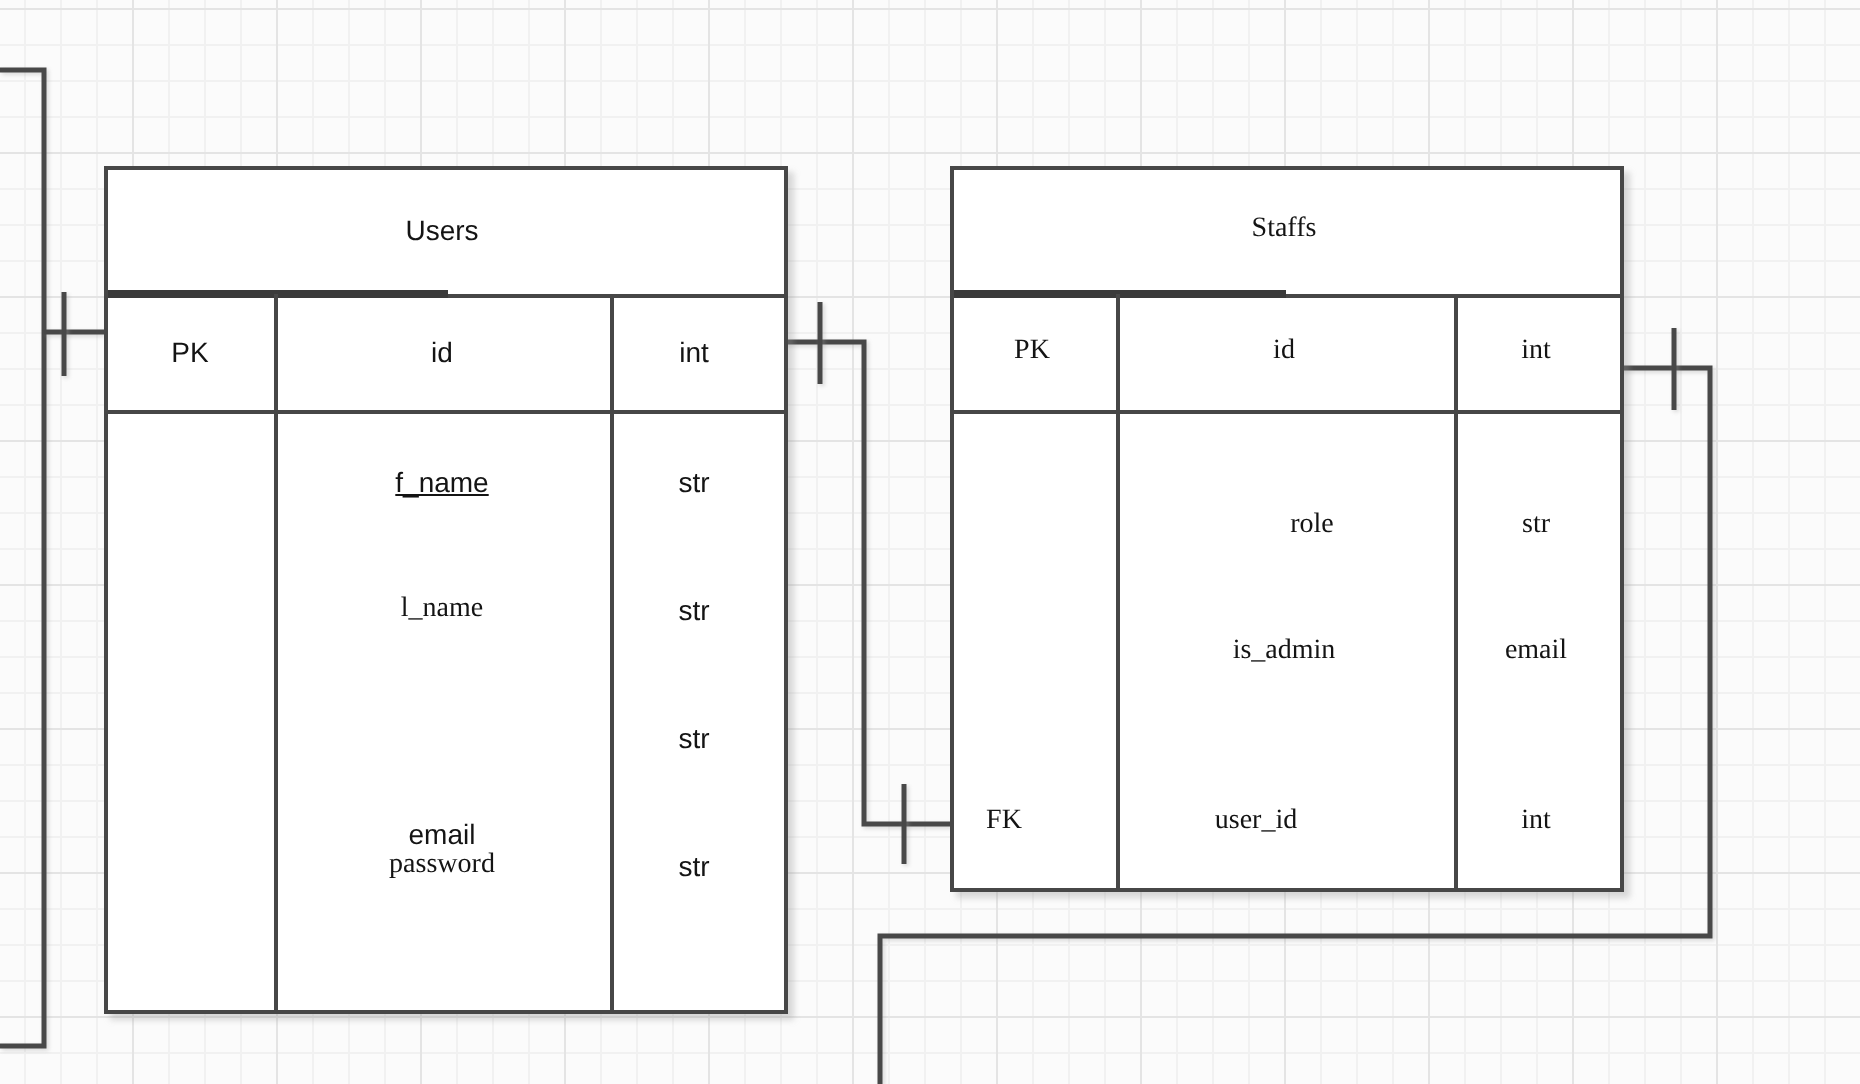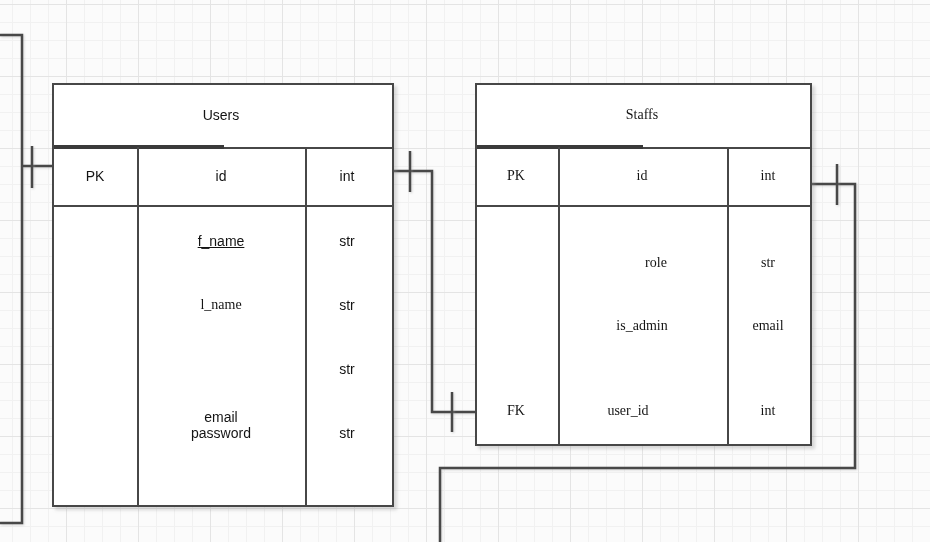"FK" span.cell { left: 39px -> 25px }
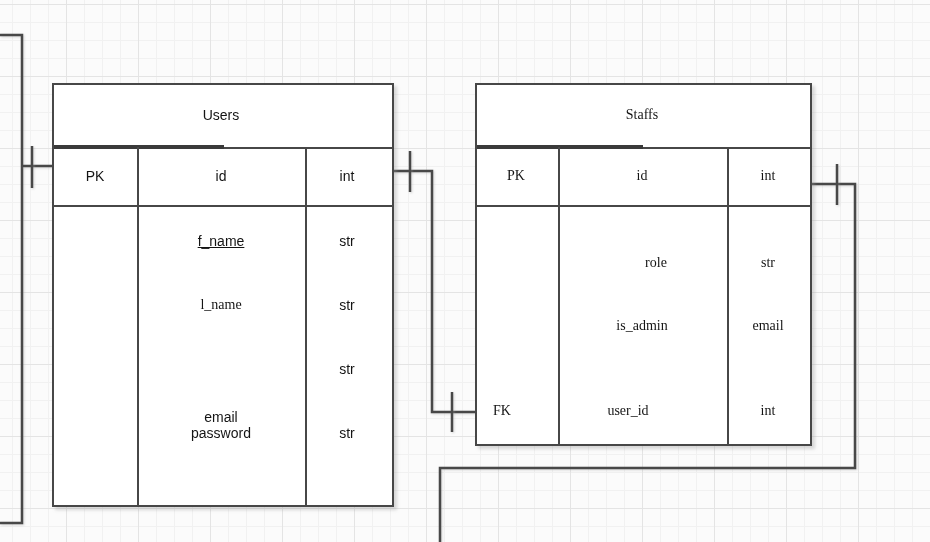"password" span.cell { font-family: none -> Liberation Serif, serif }
